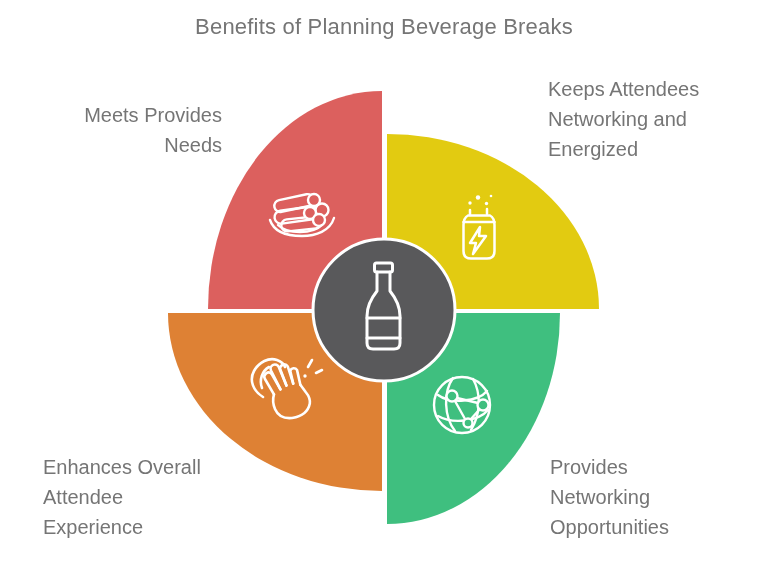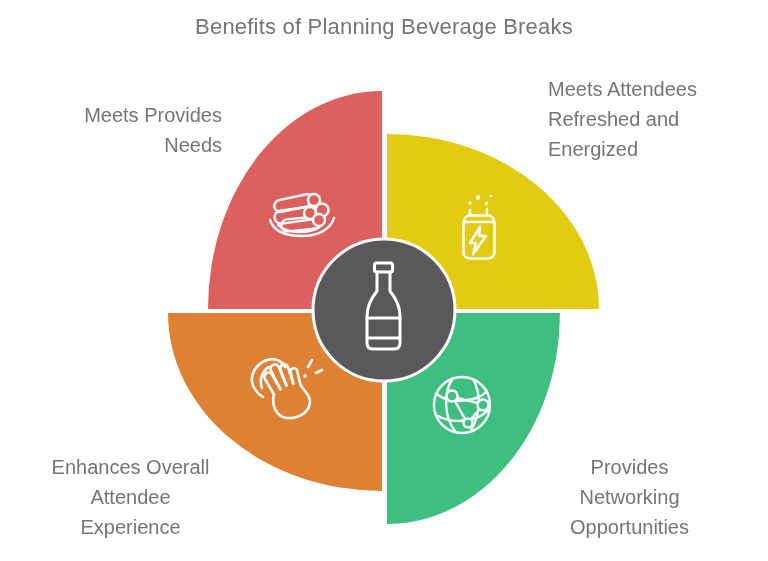"Meets Attendees Refreshed and Energized" div.seg-label { text: Meets Attendees Refreshed -> Keeps Attendees Networking }
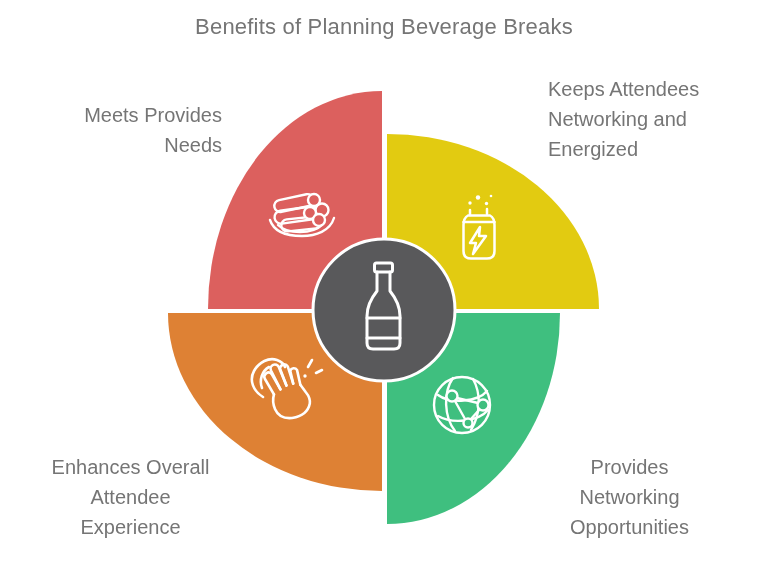"Enhances Overall Attendee Experience" .lbl-experience { text-align: center -> left }
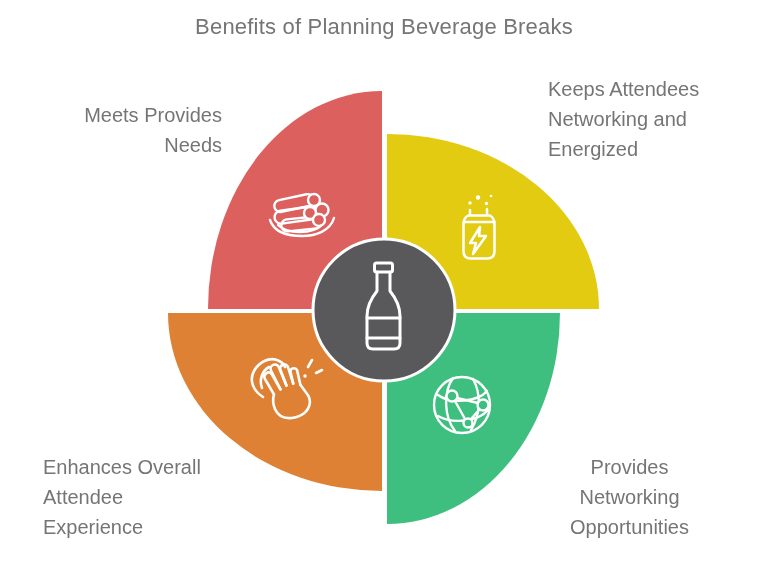"Provides Networking Opportunities" .lbl-networking { margin-left: 7px -> none; text-align: center -> left }
